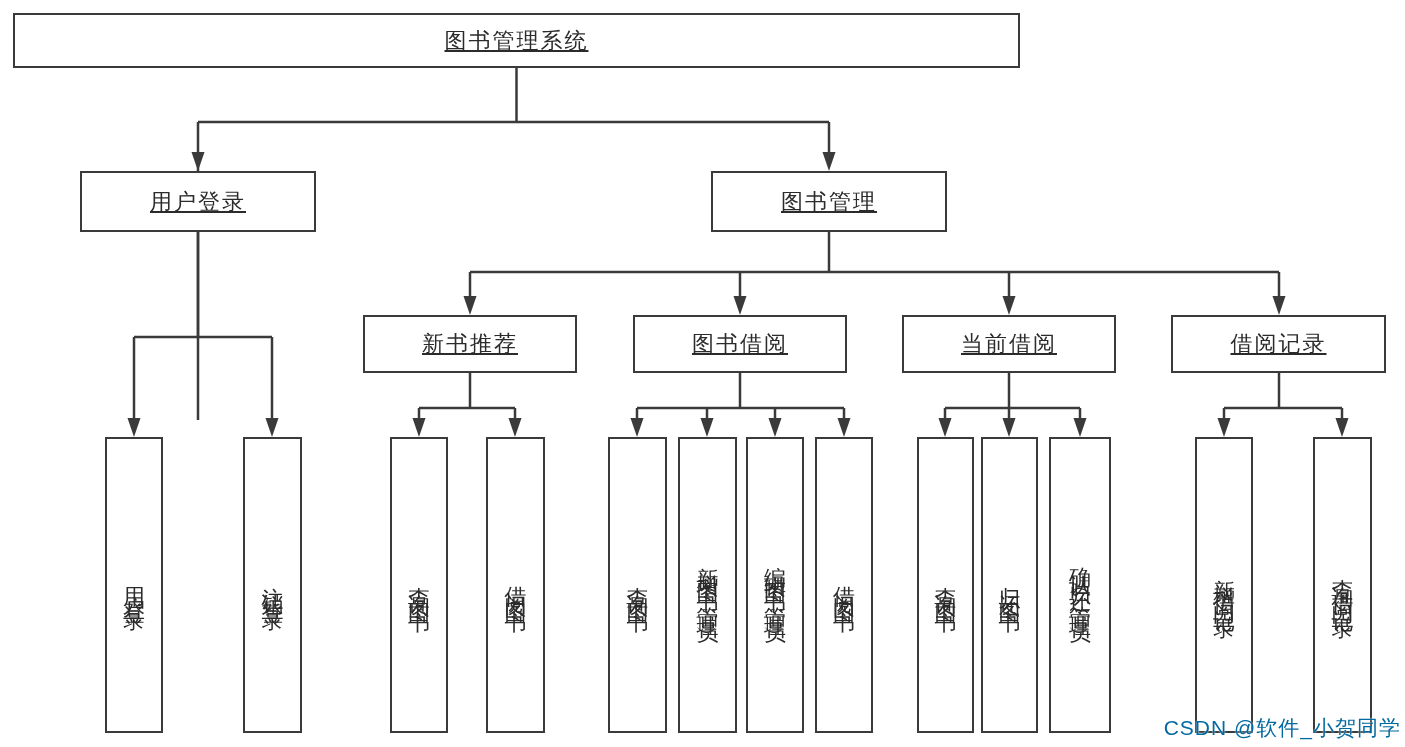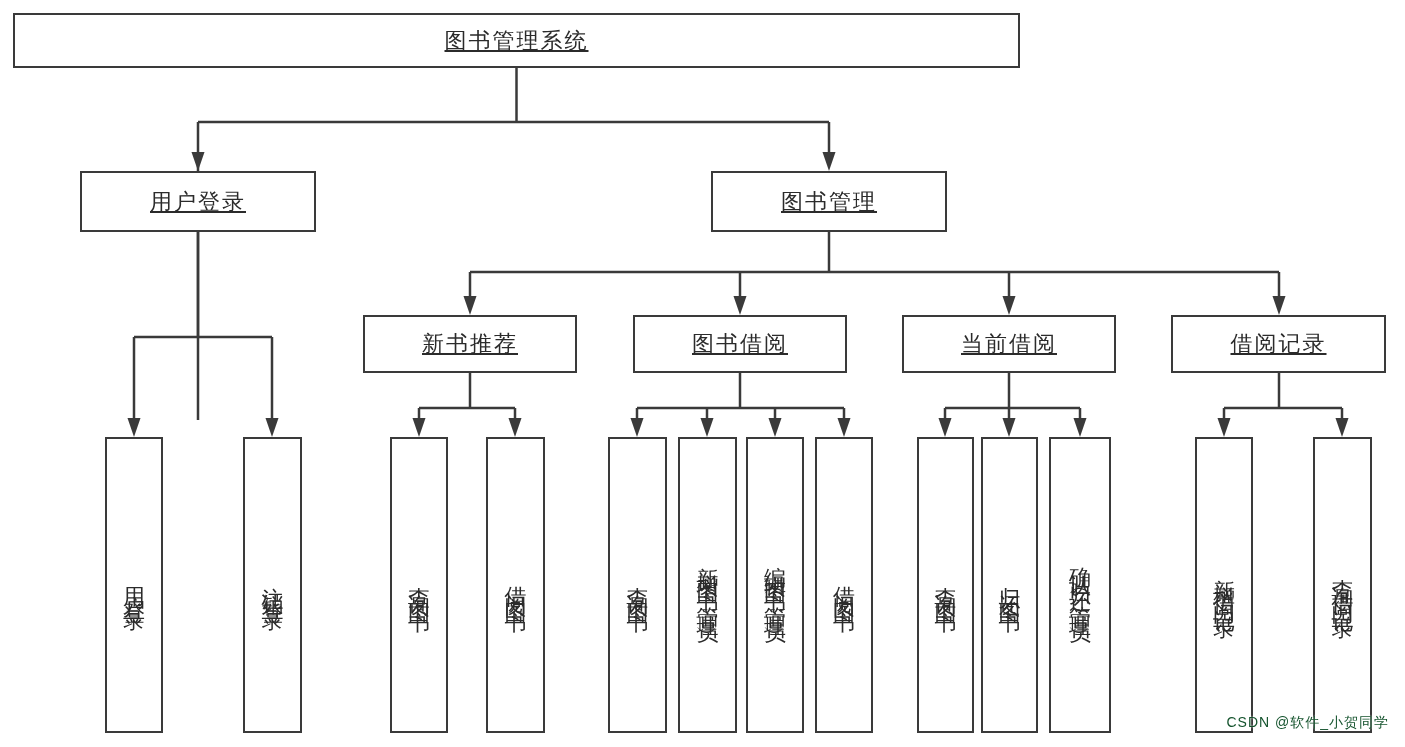"CSDN @软件_小贺同学" .watermark { color: #14532d -> #0369a1; font-size: 14px -> 21px; right: 16px -> 4px }
